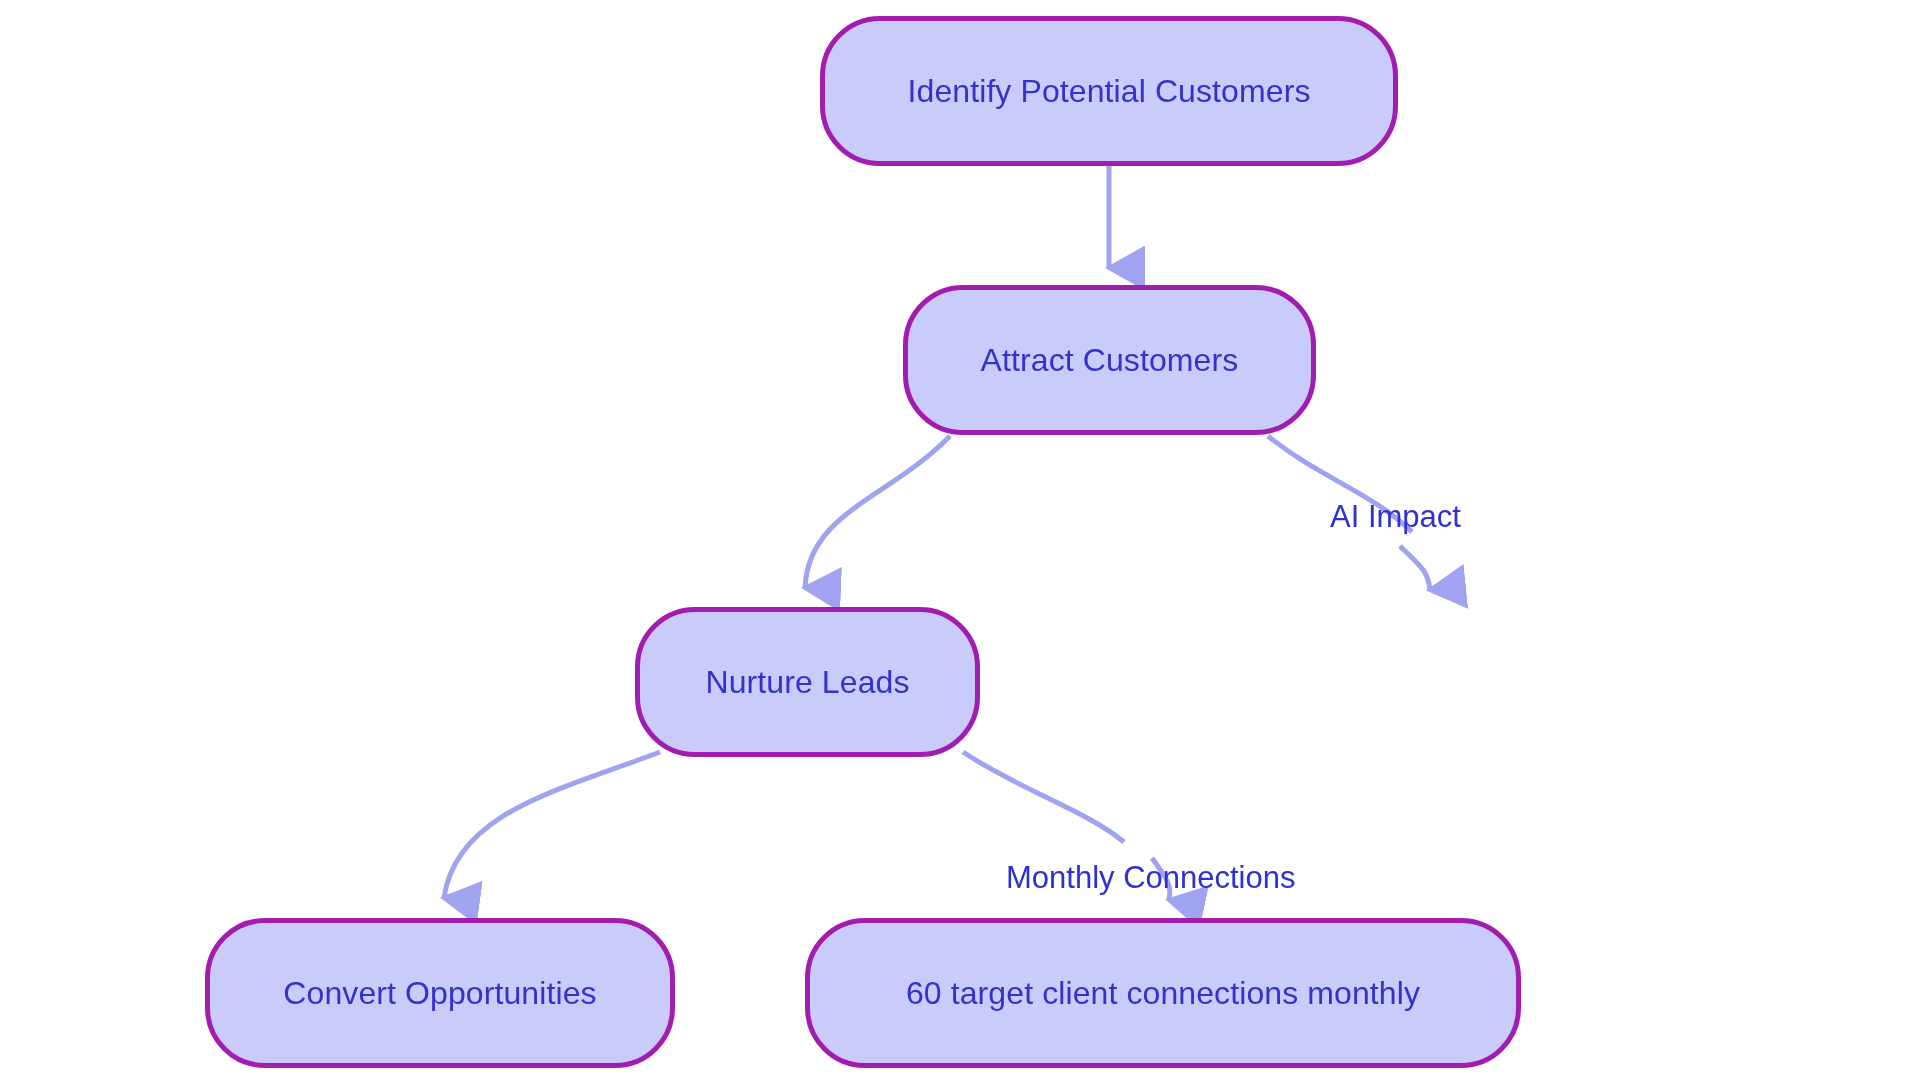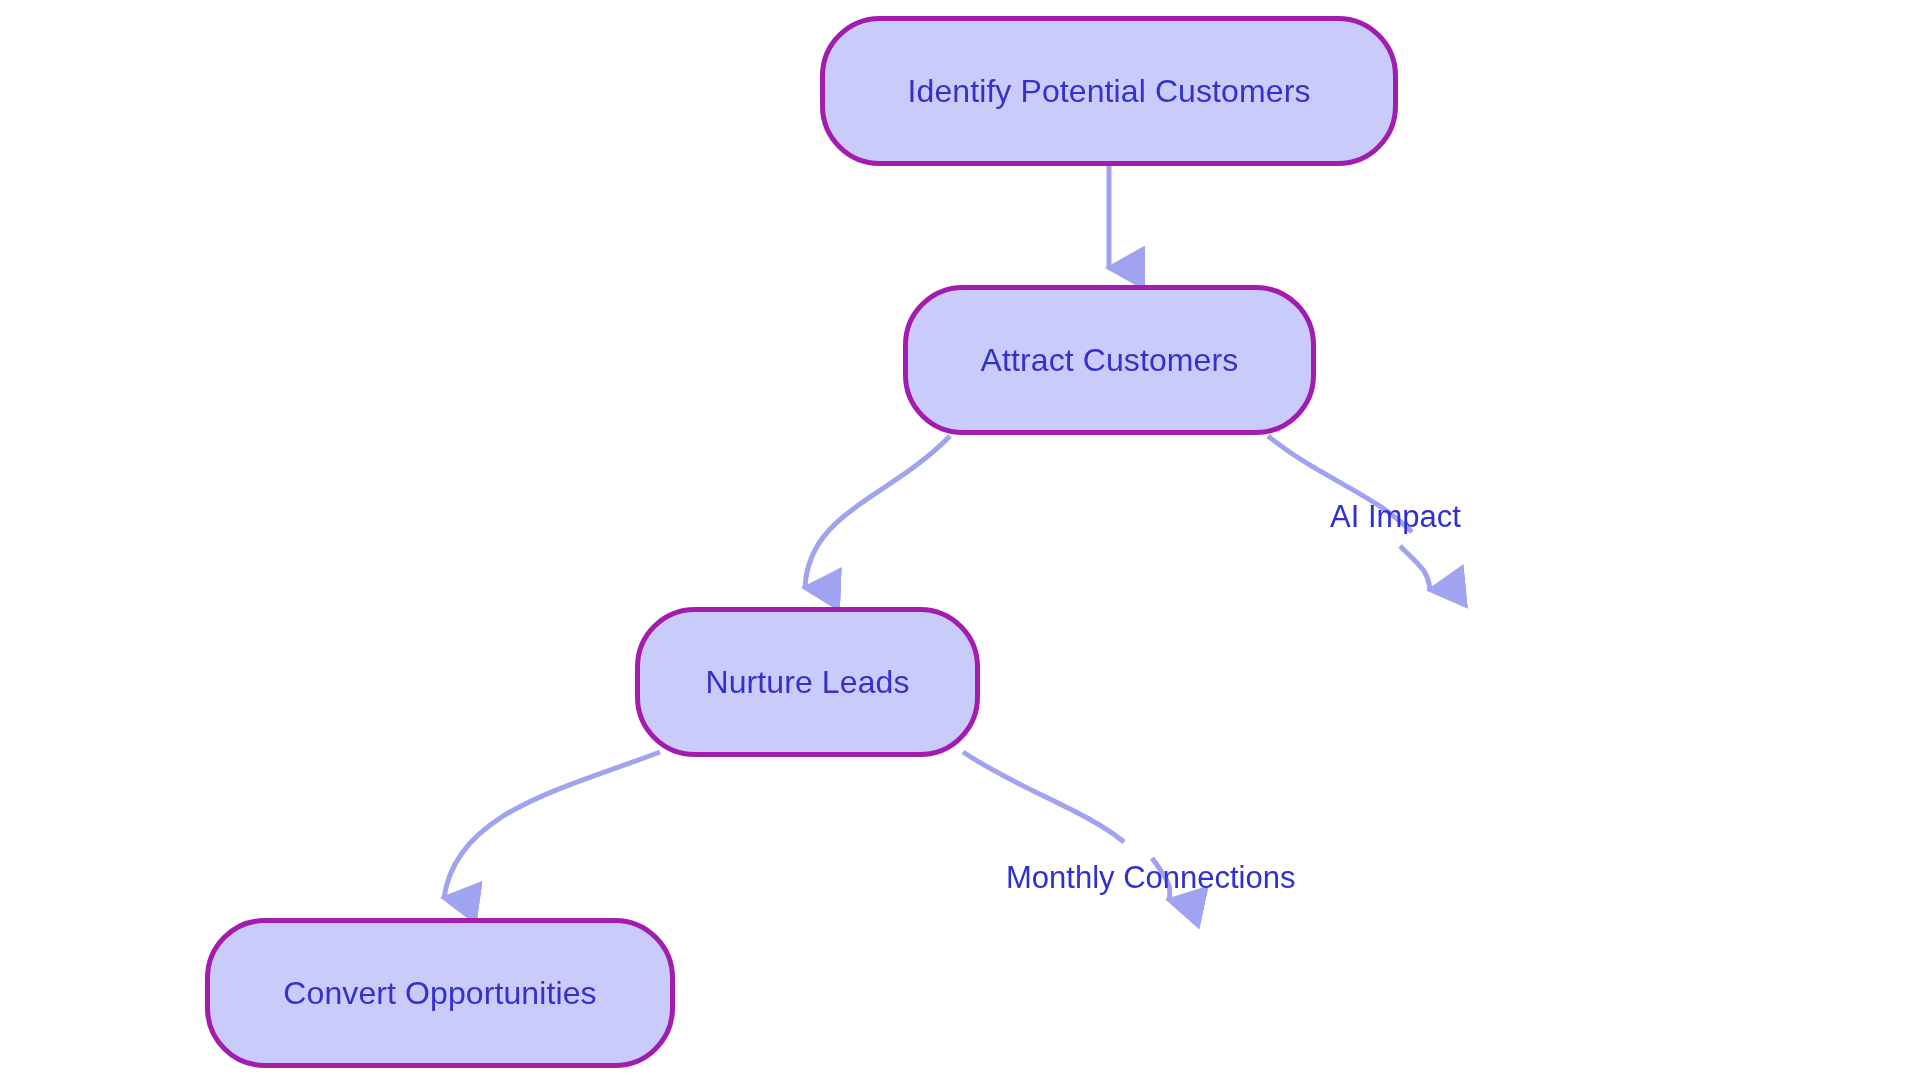"60 target client connections monthly" div.node { html: none -> <div> <span>60 target client connections monthly</span> </div> }
